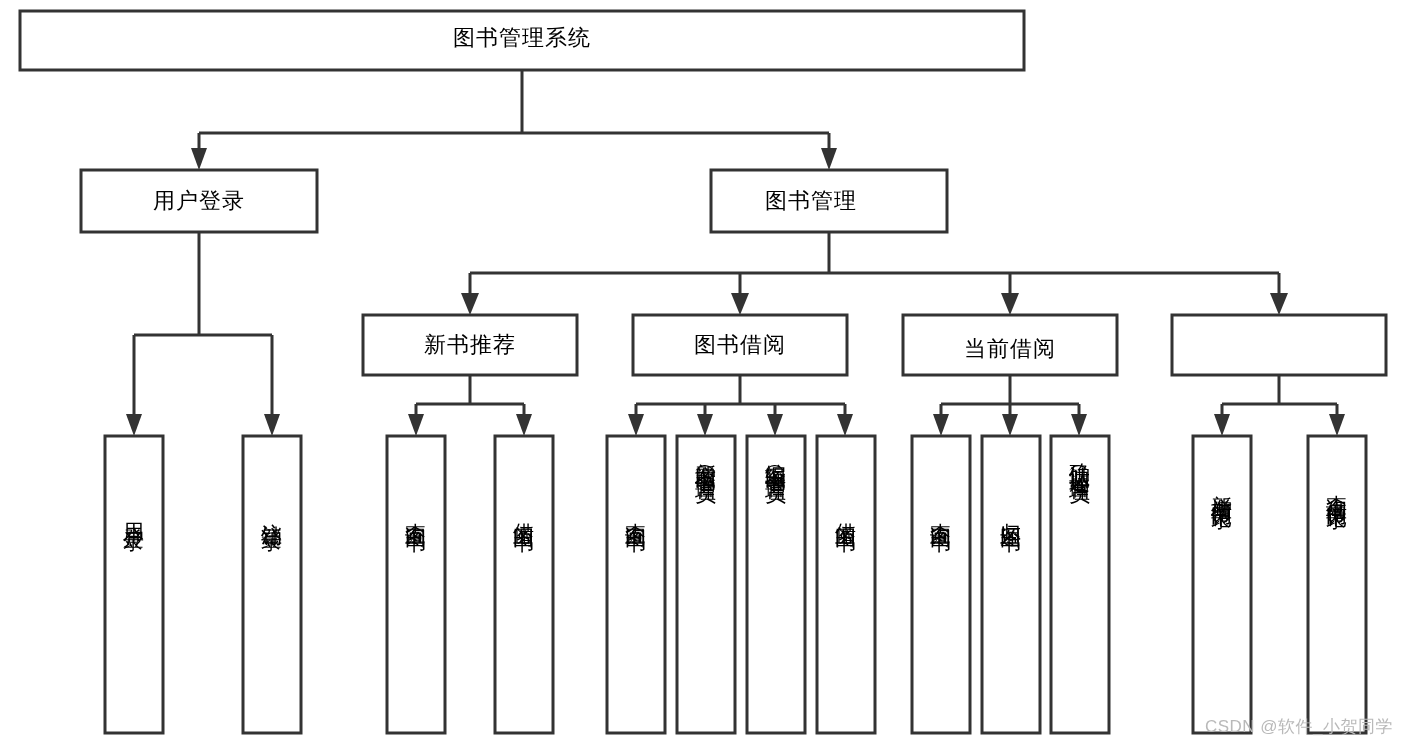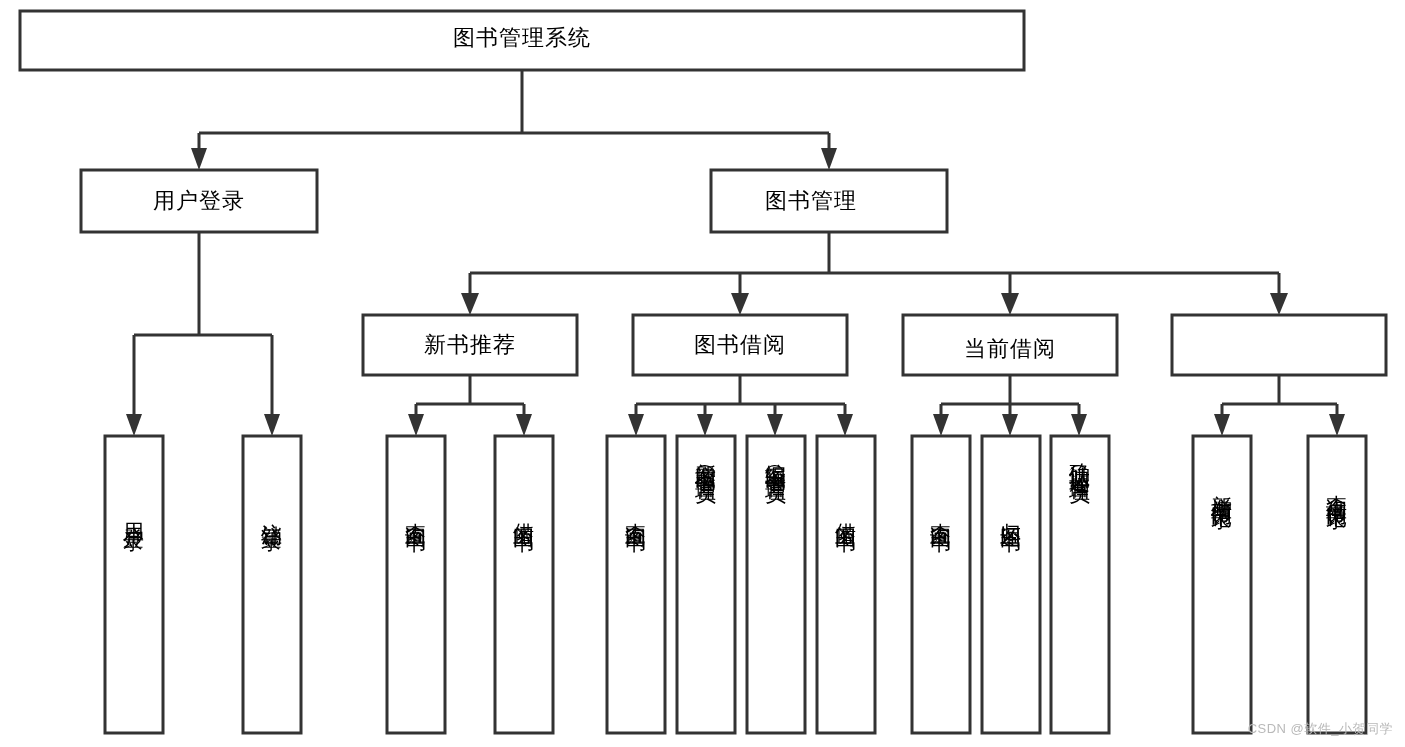"CSDN @软件_小贺同学" #watermark { font-size: 13px -> 17px }
